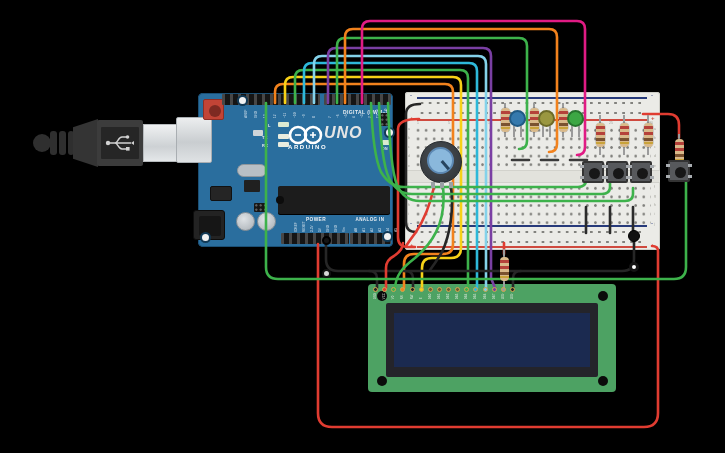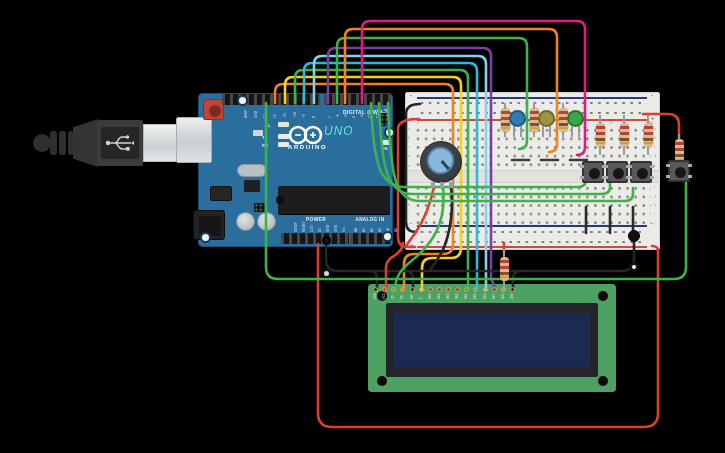"UNO" .logo-uno { color: #5eead4 -> #e5e5e5; font-size: 12px -> 16px; font-weight: normal -> bold }
